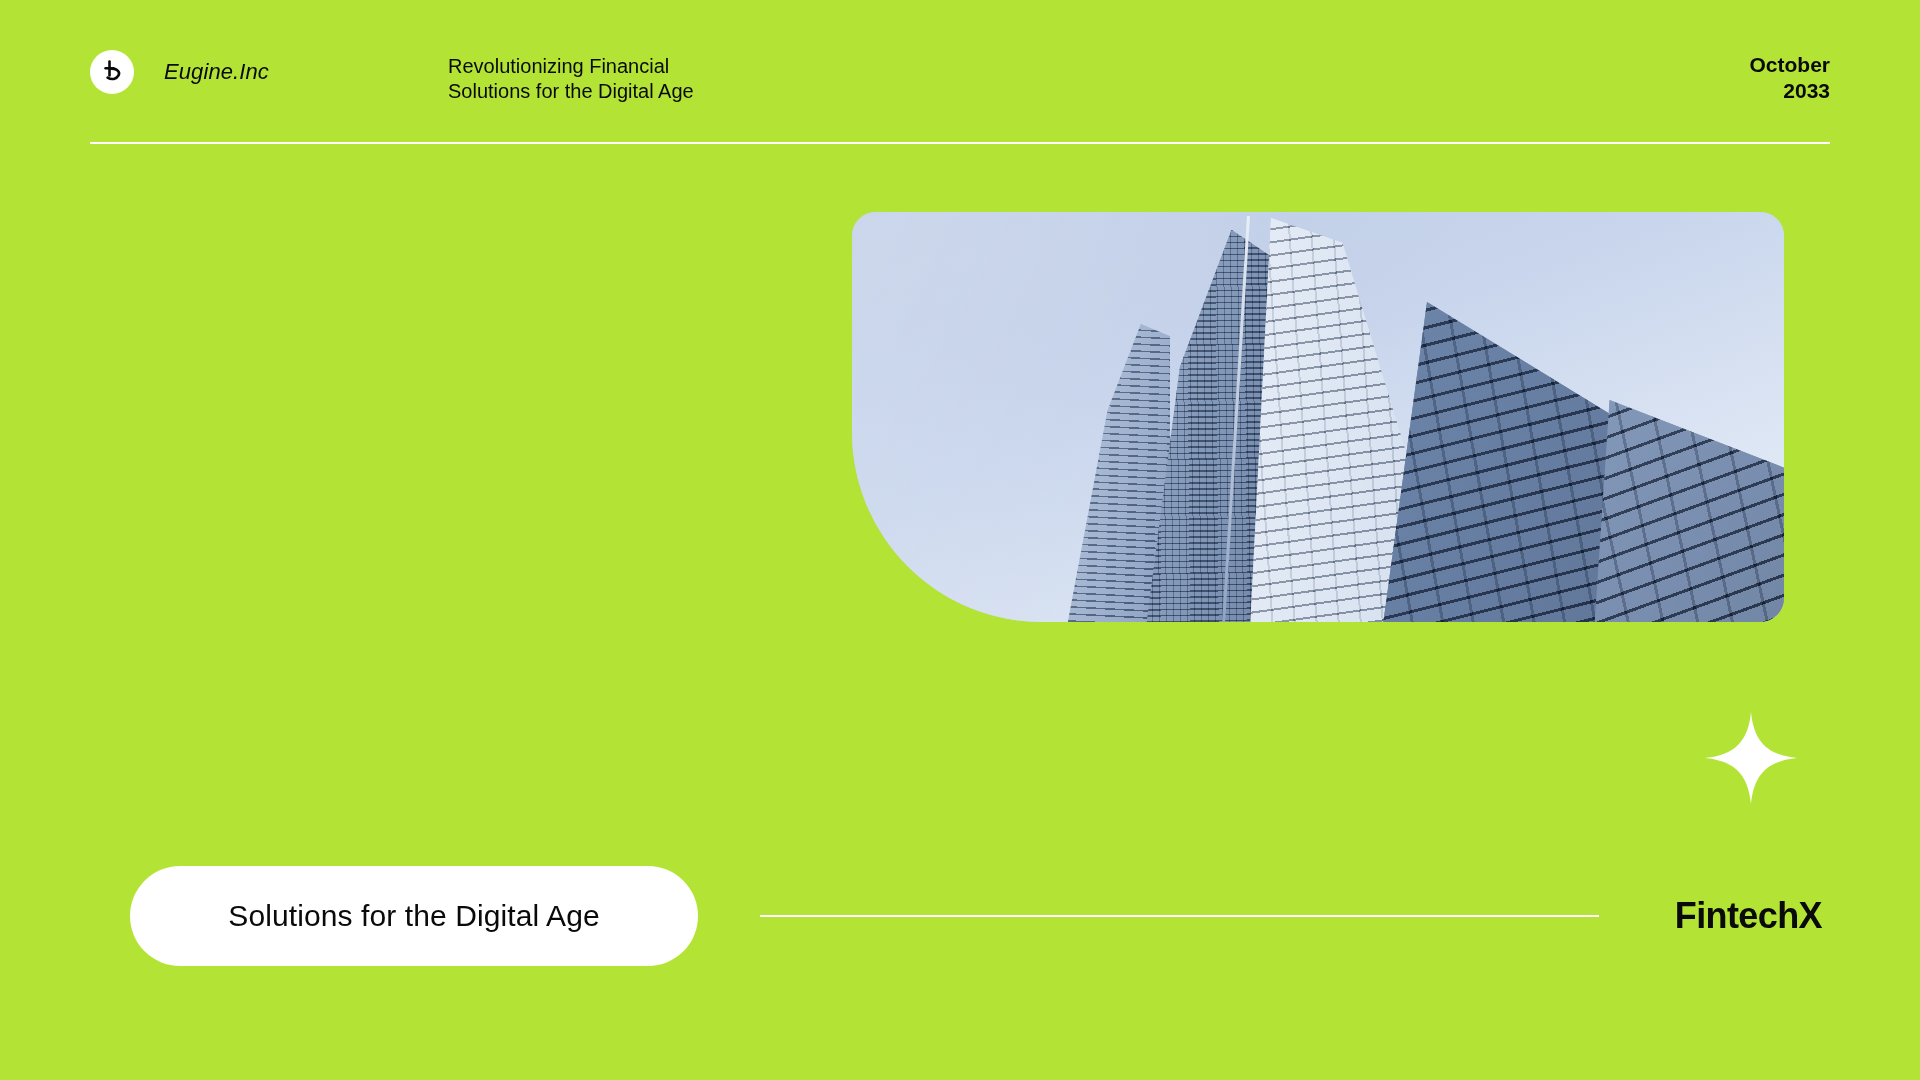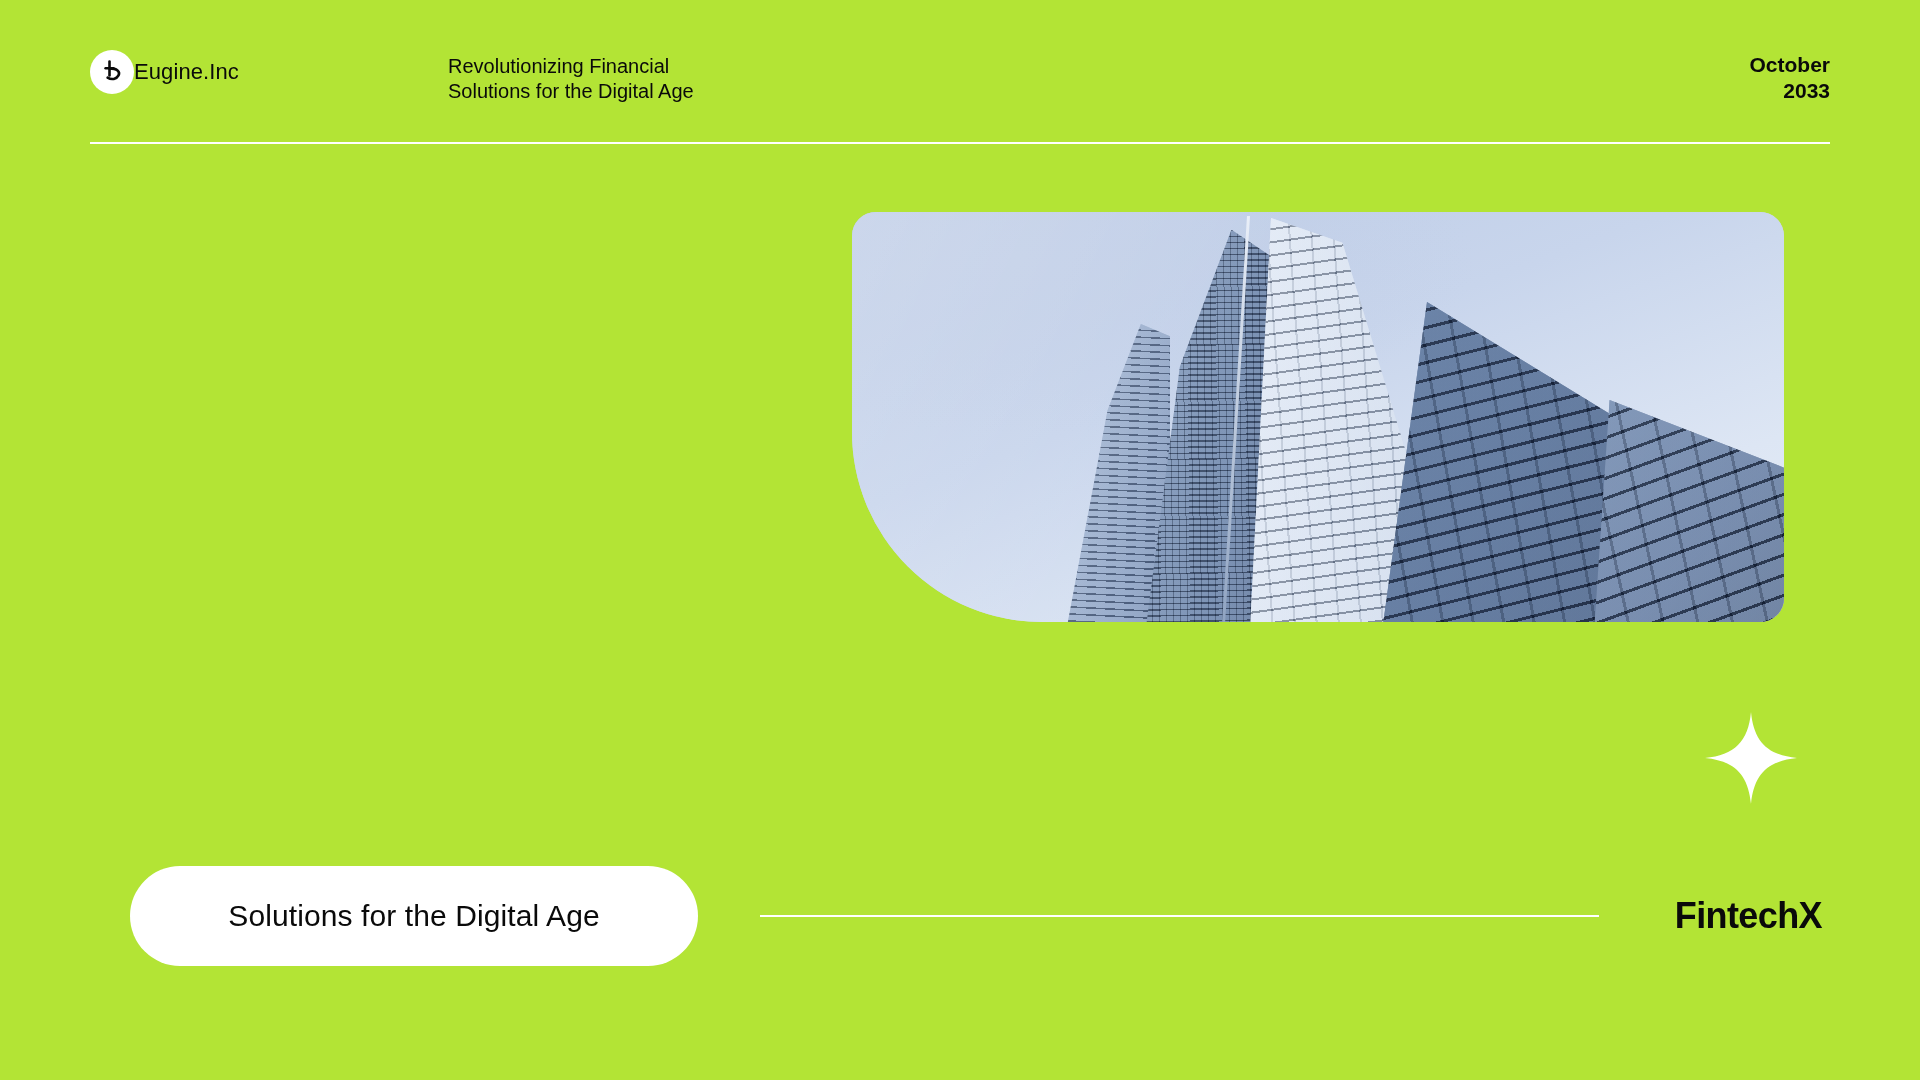"Eugine.Inc" .brand { font-style: none -> italic; gap: 0 -> 30px }
